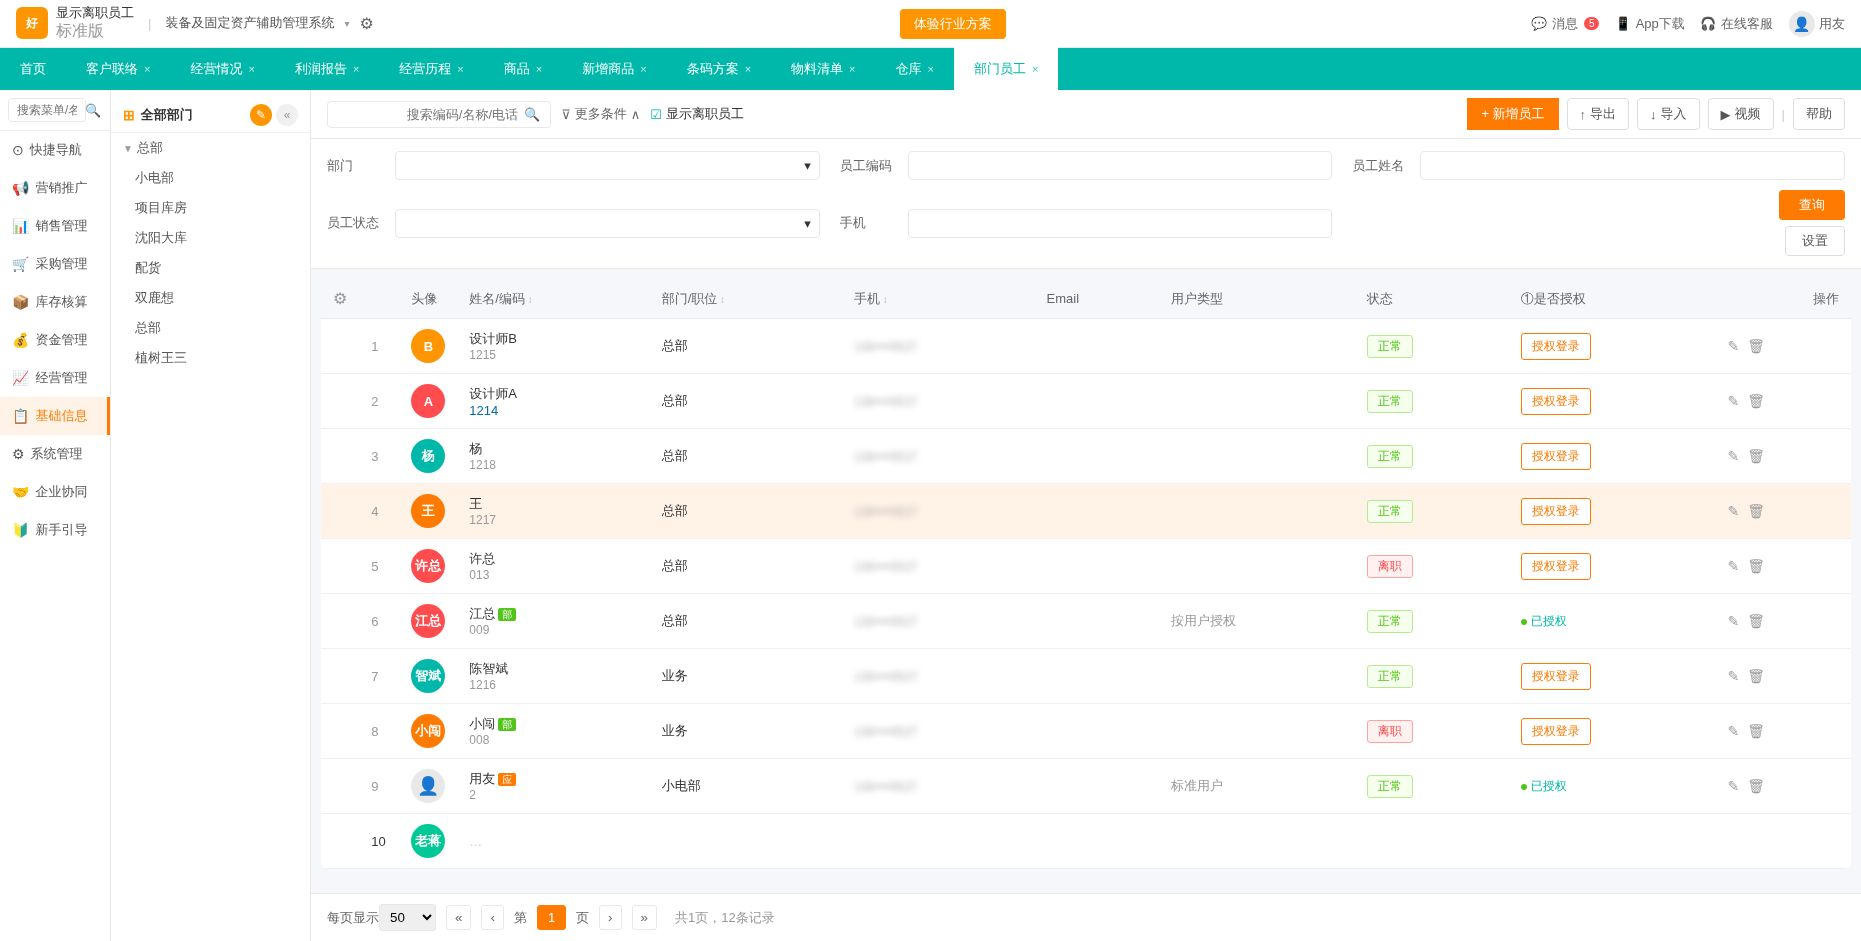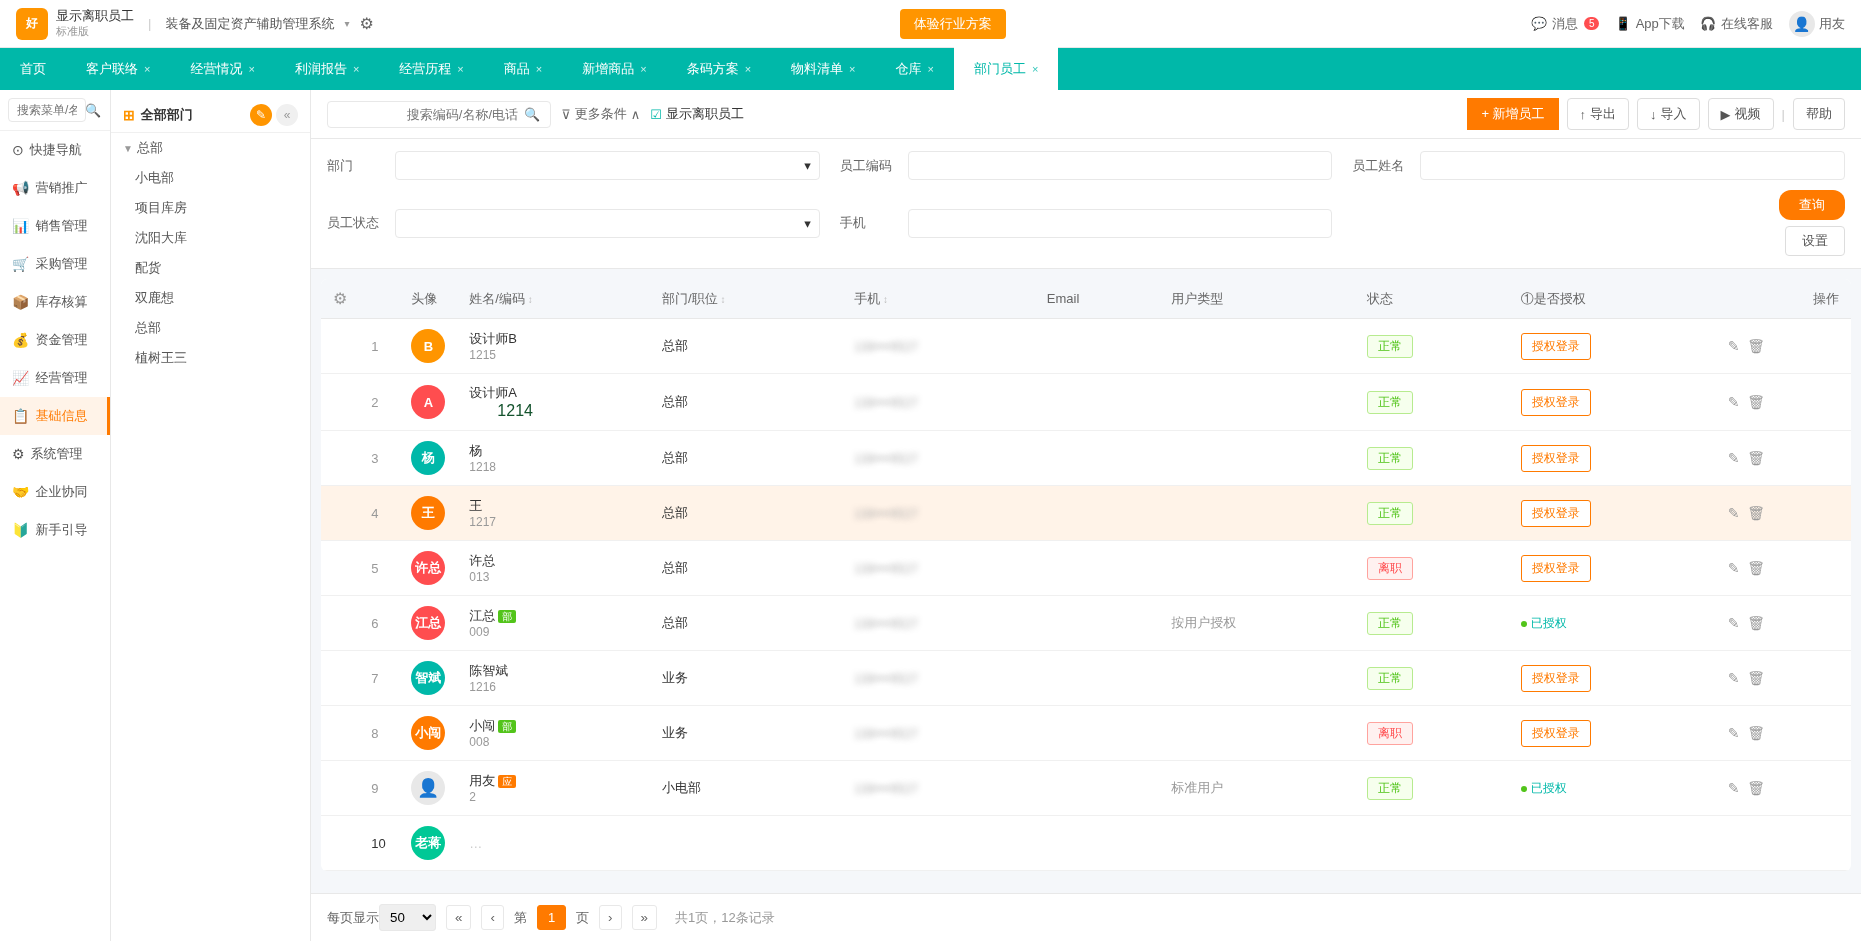"标准版" .logo-sub { font-size: 11px -> 16px }
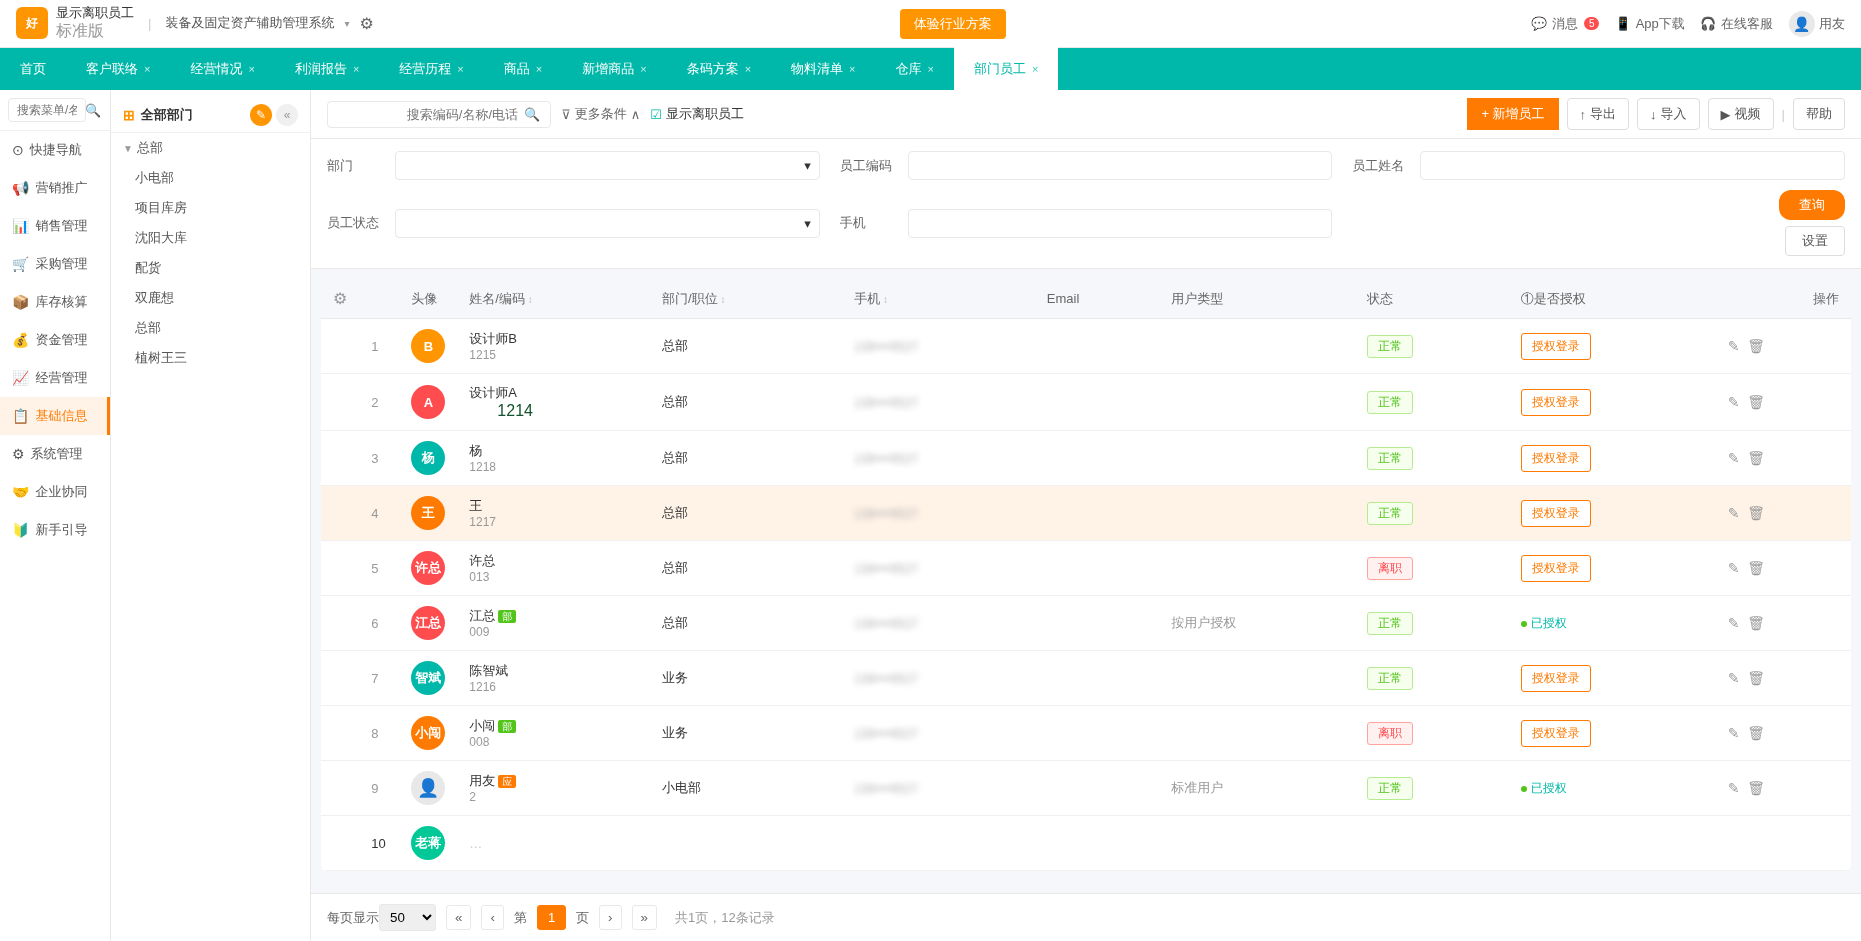"查询" .query-btn { border-radius: 12px -> 4px }
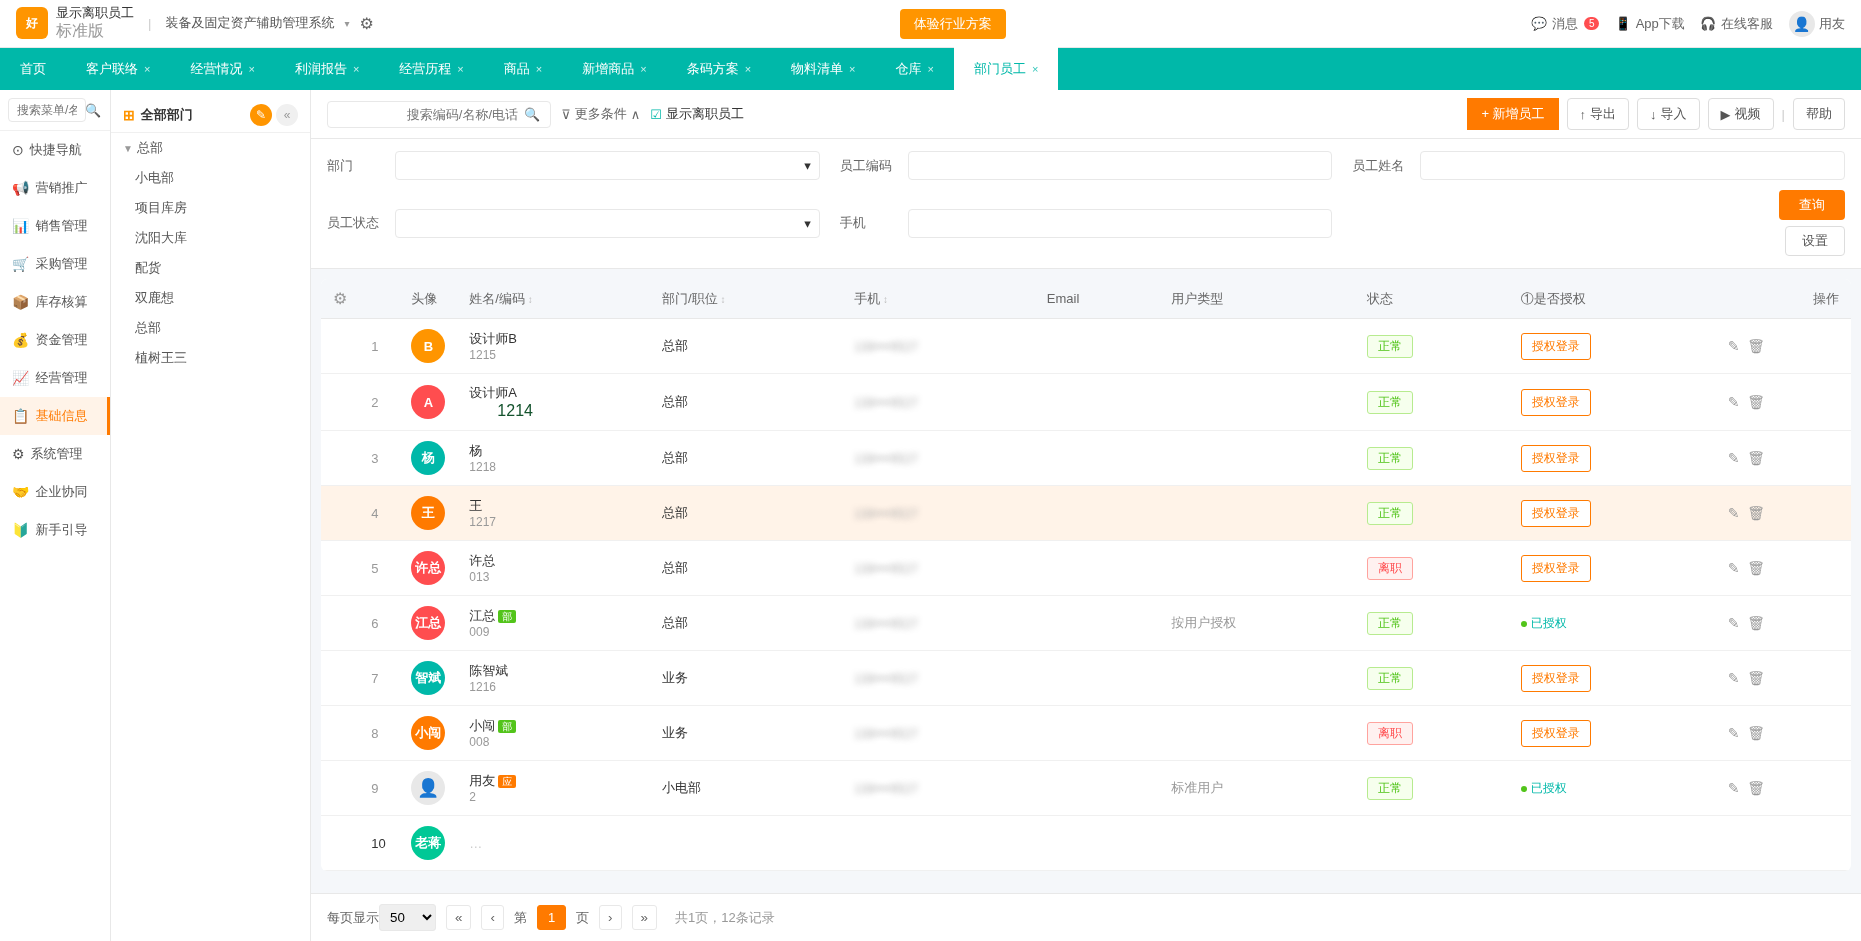"1214" div { color: #14532d -> #0369a1; font-size: 16px -> 13px; margin-left: 28px -> none }
